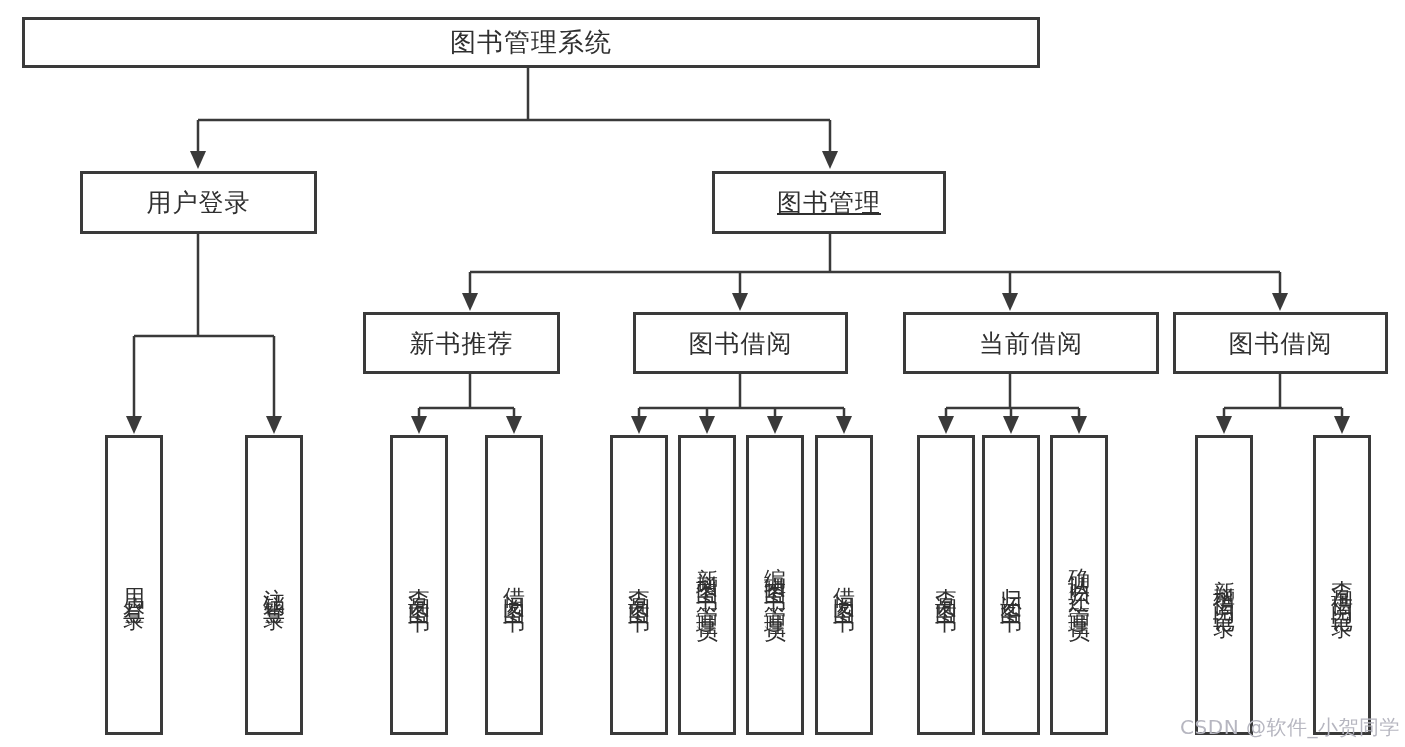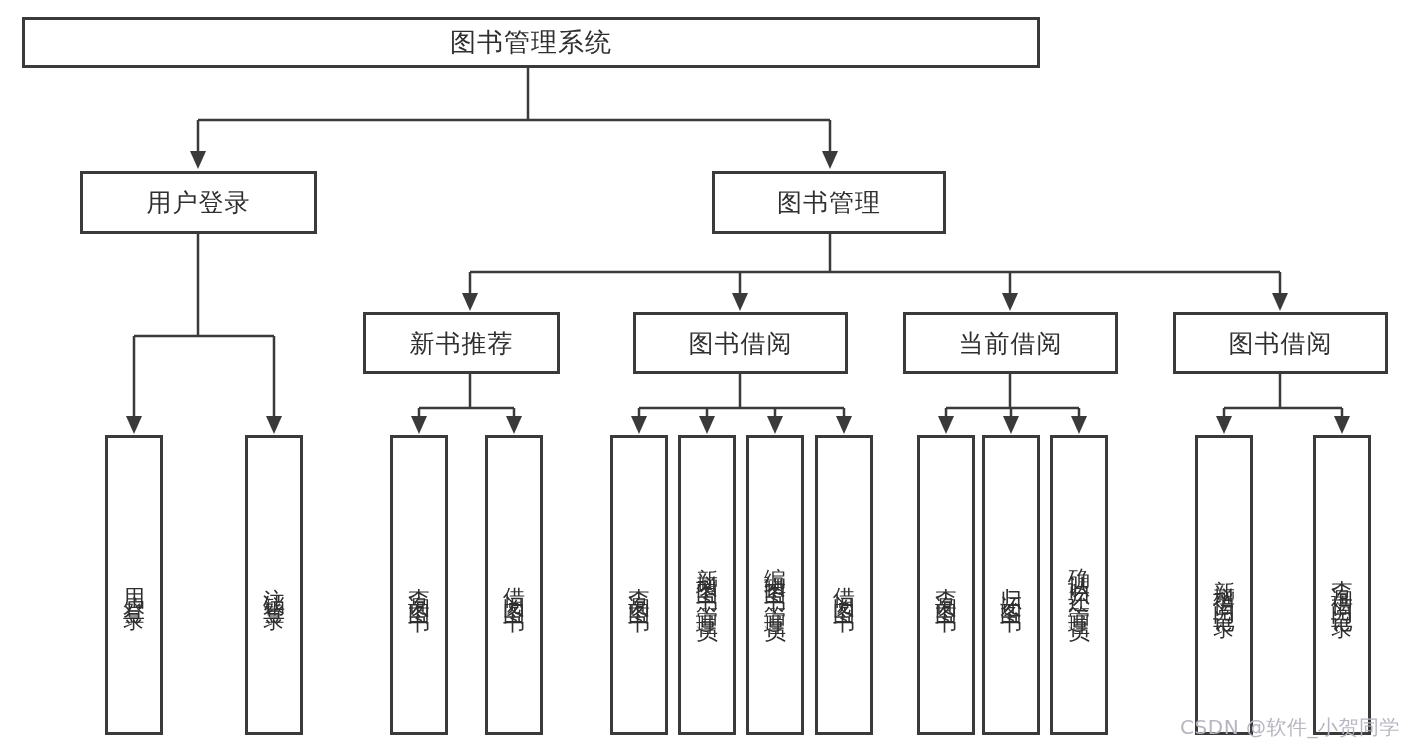"图书管理" #n-book-mgmt { text-decoration: none -> underline }
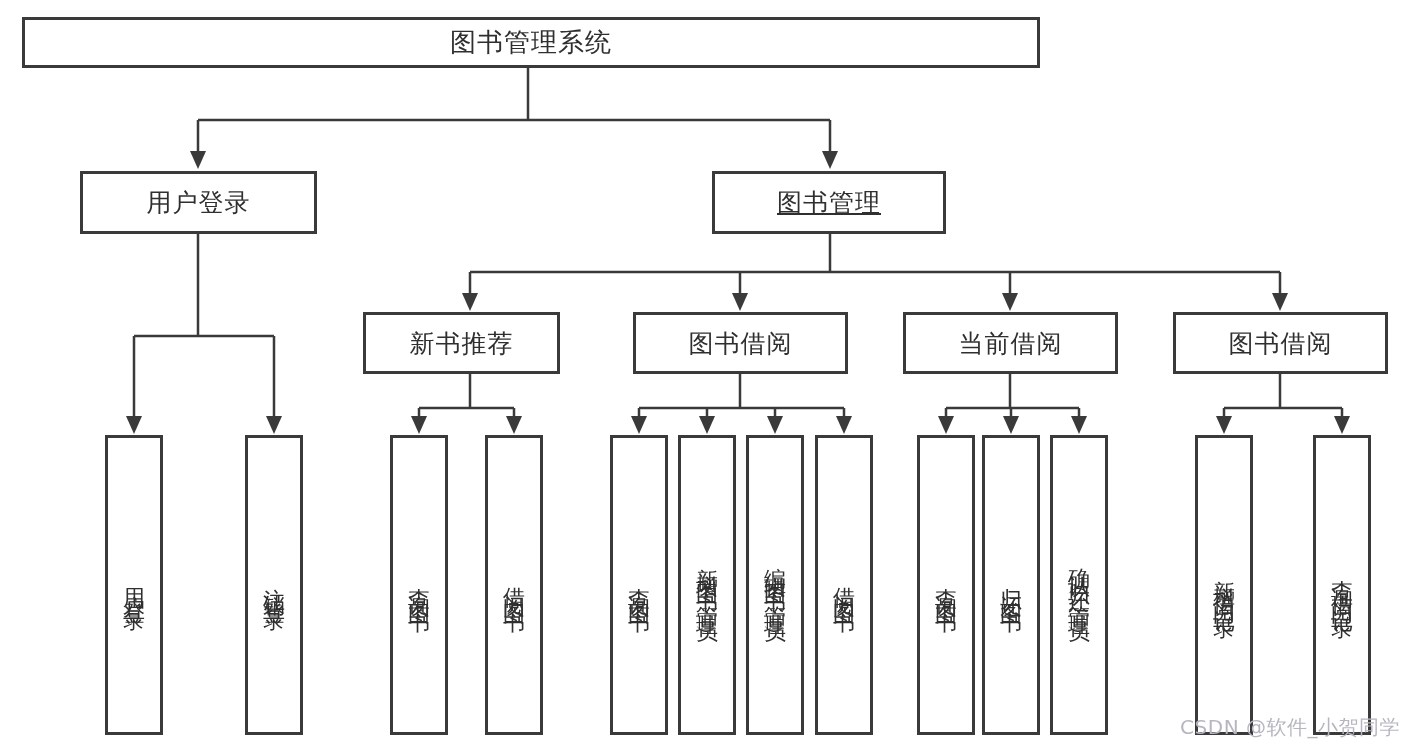"当前借阅" #n-current { width: 215px -> 256px }
